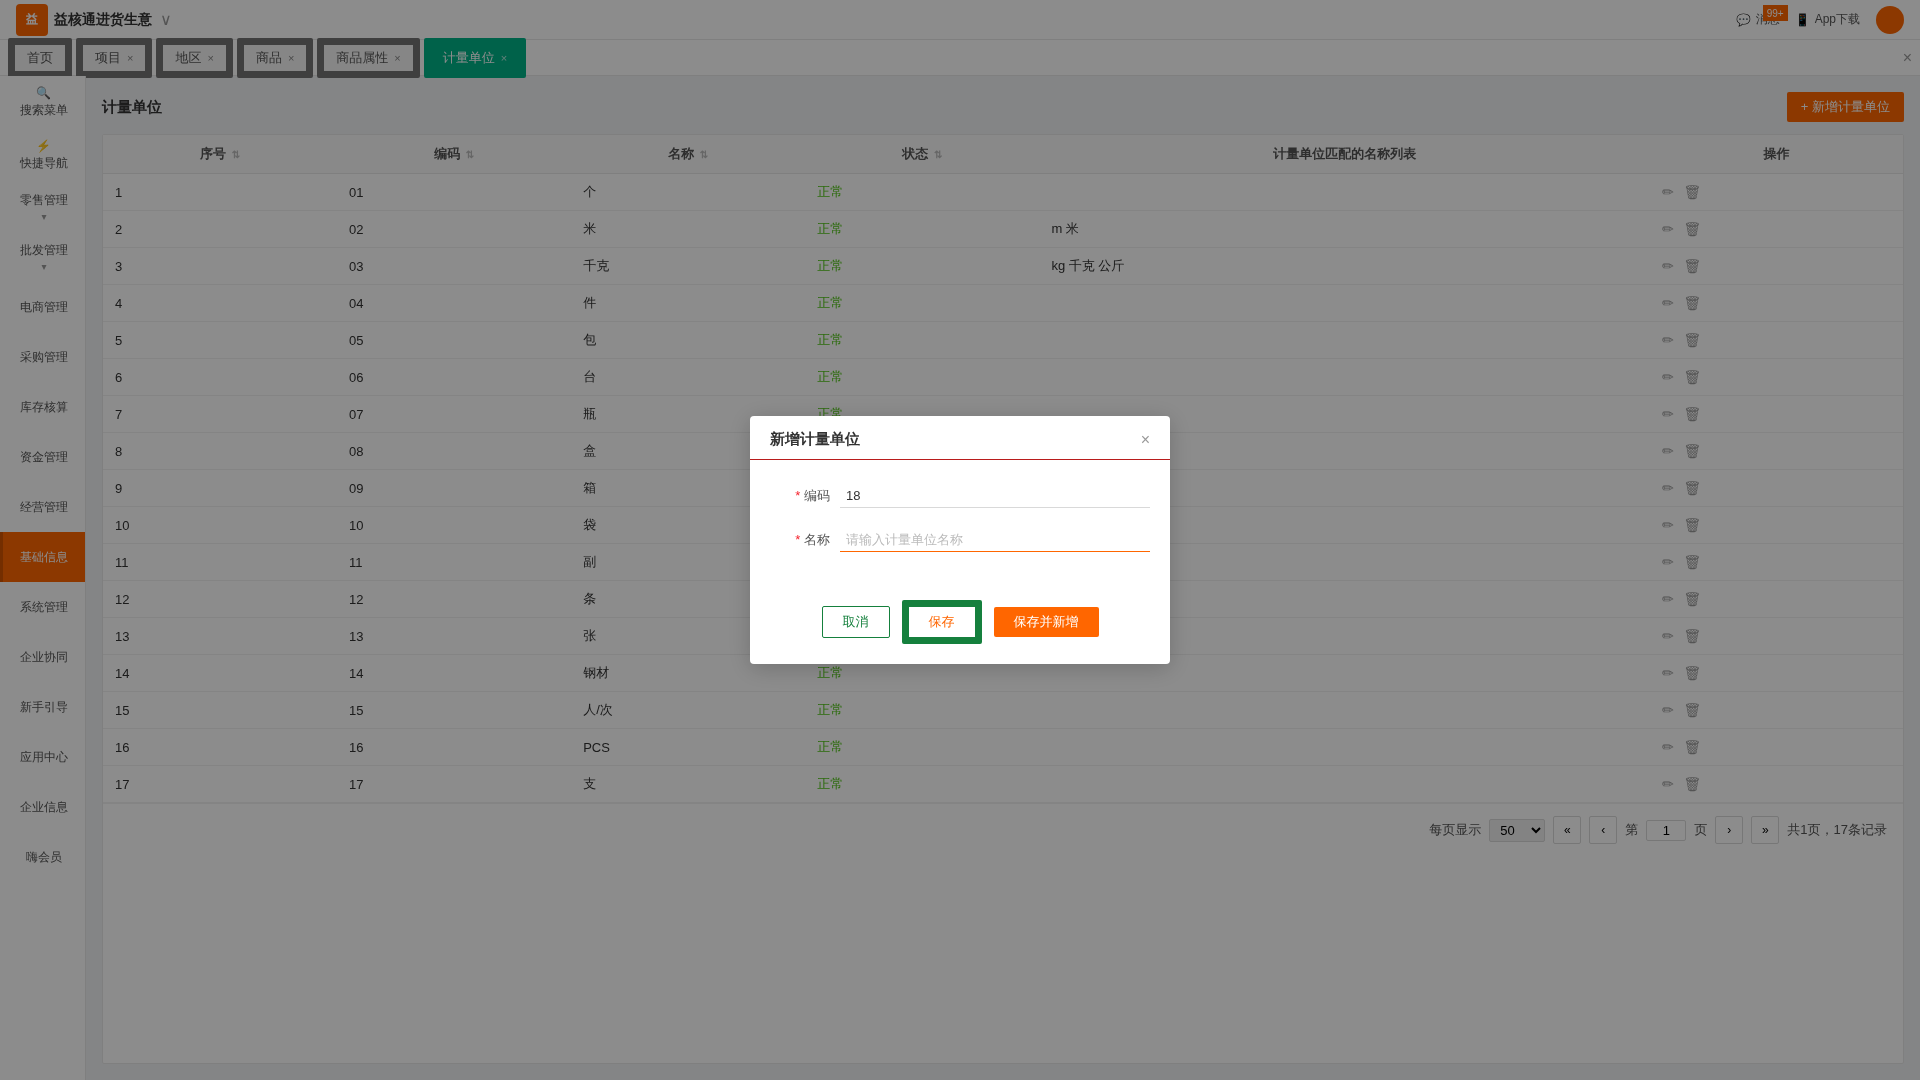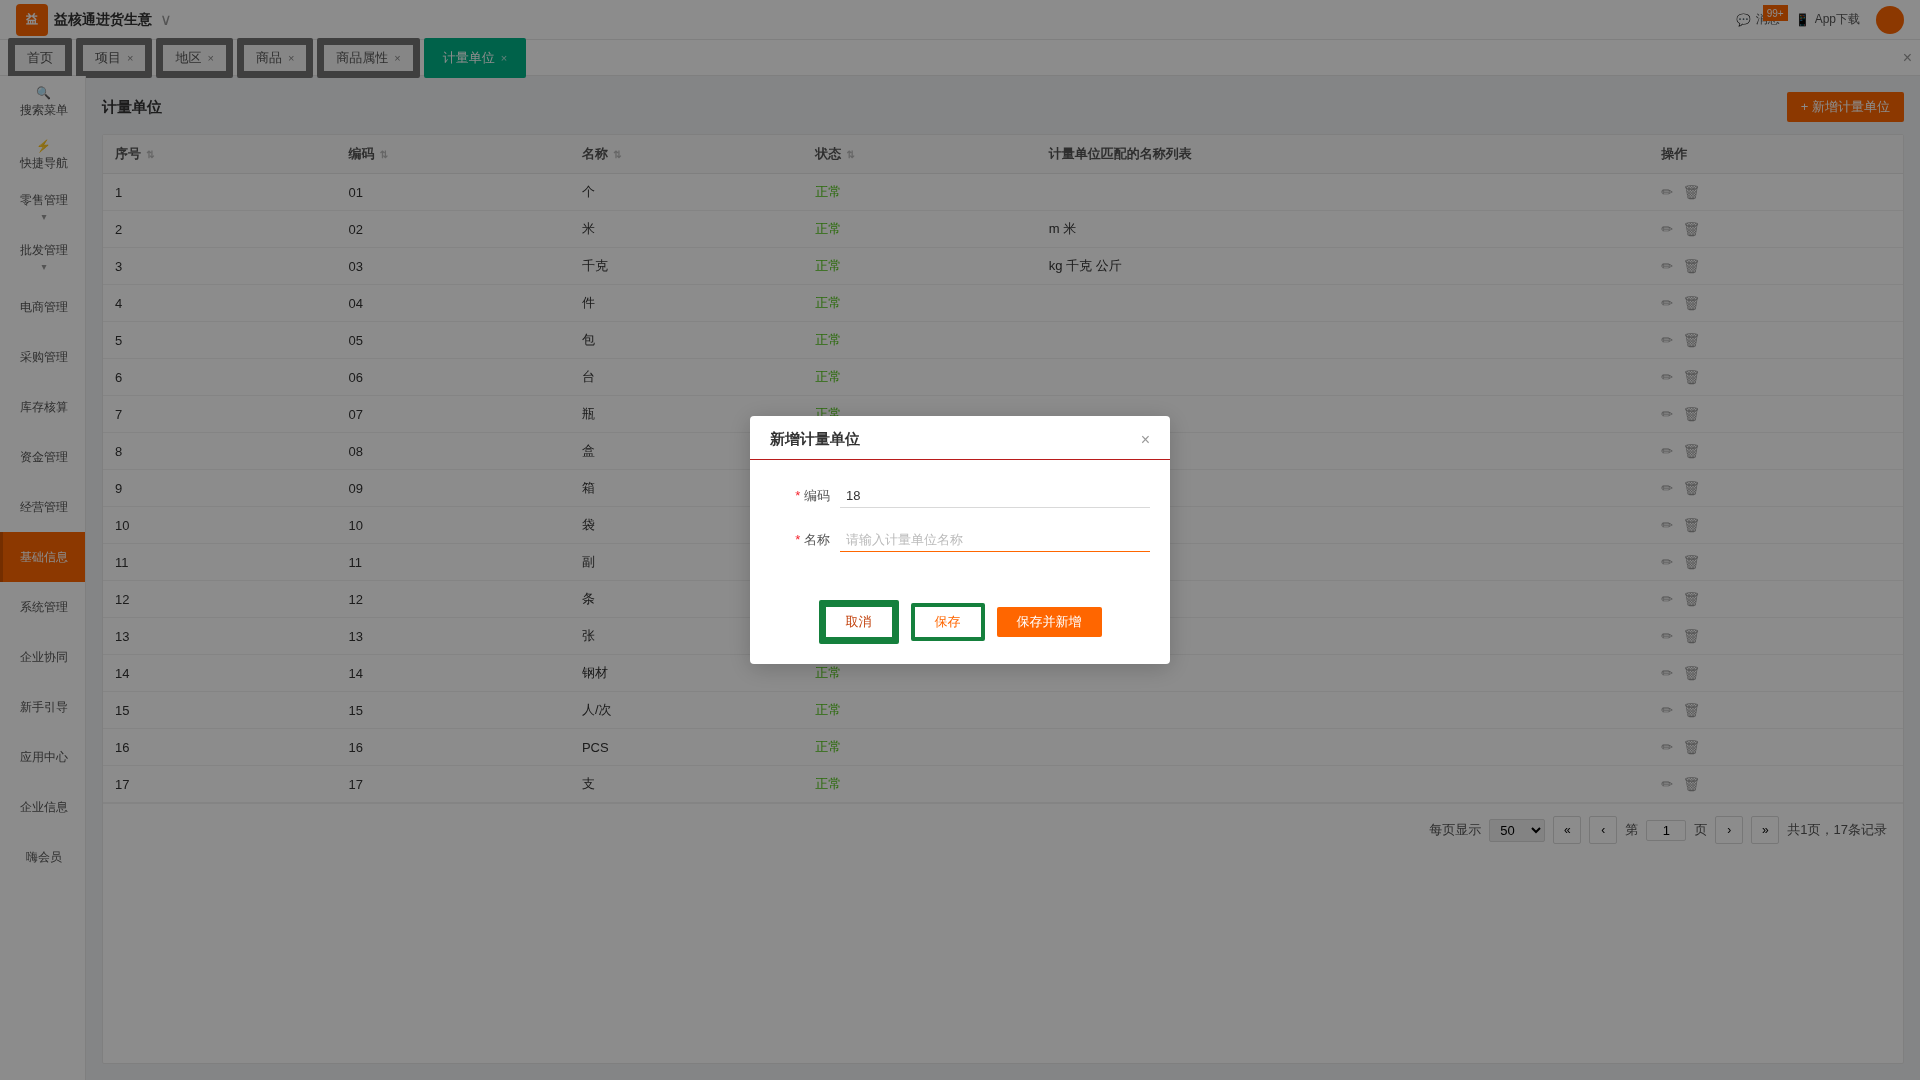"序号 ⇅" thead th { font-family: Liberation Serif, serif -> none; text-align: left -> center }
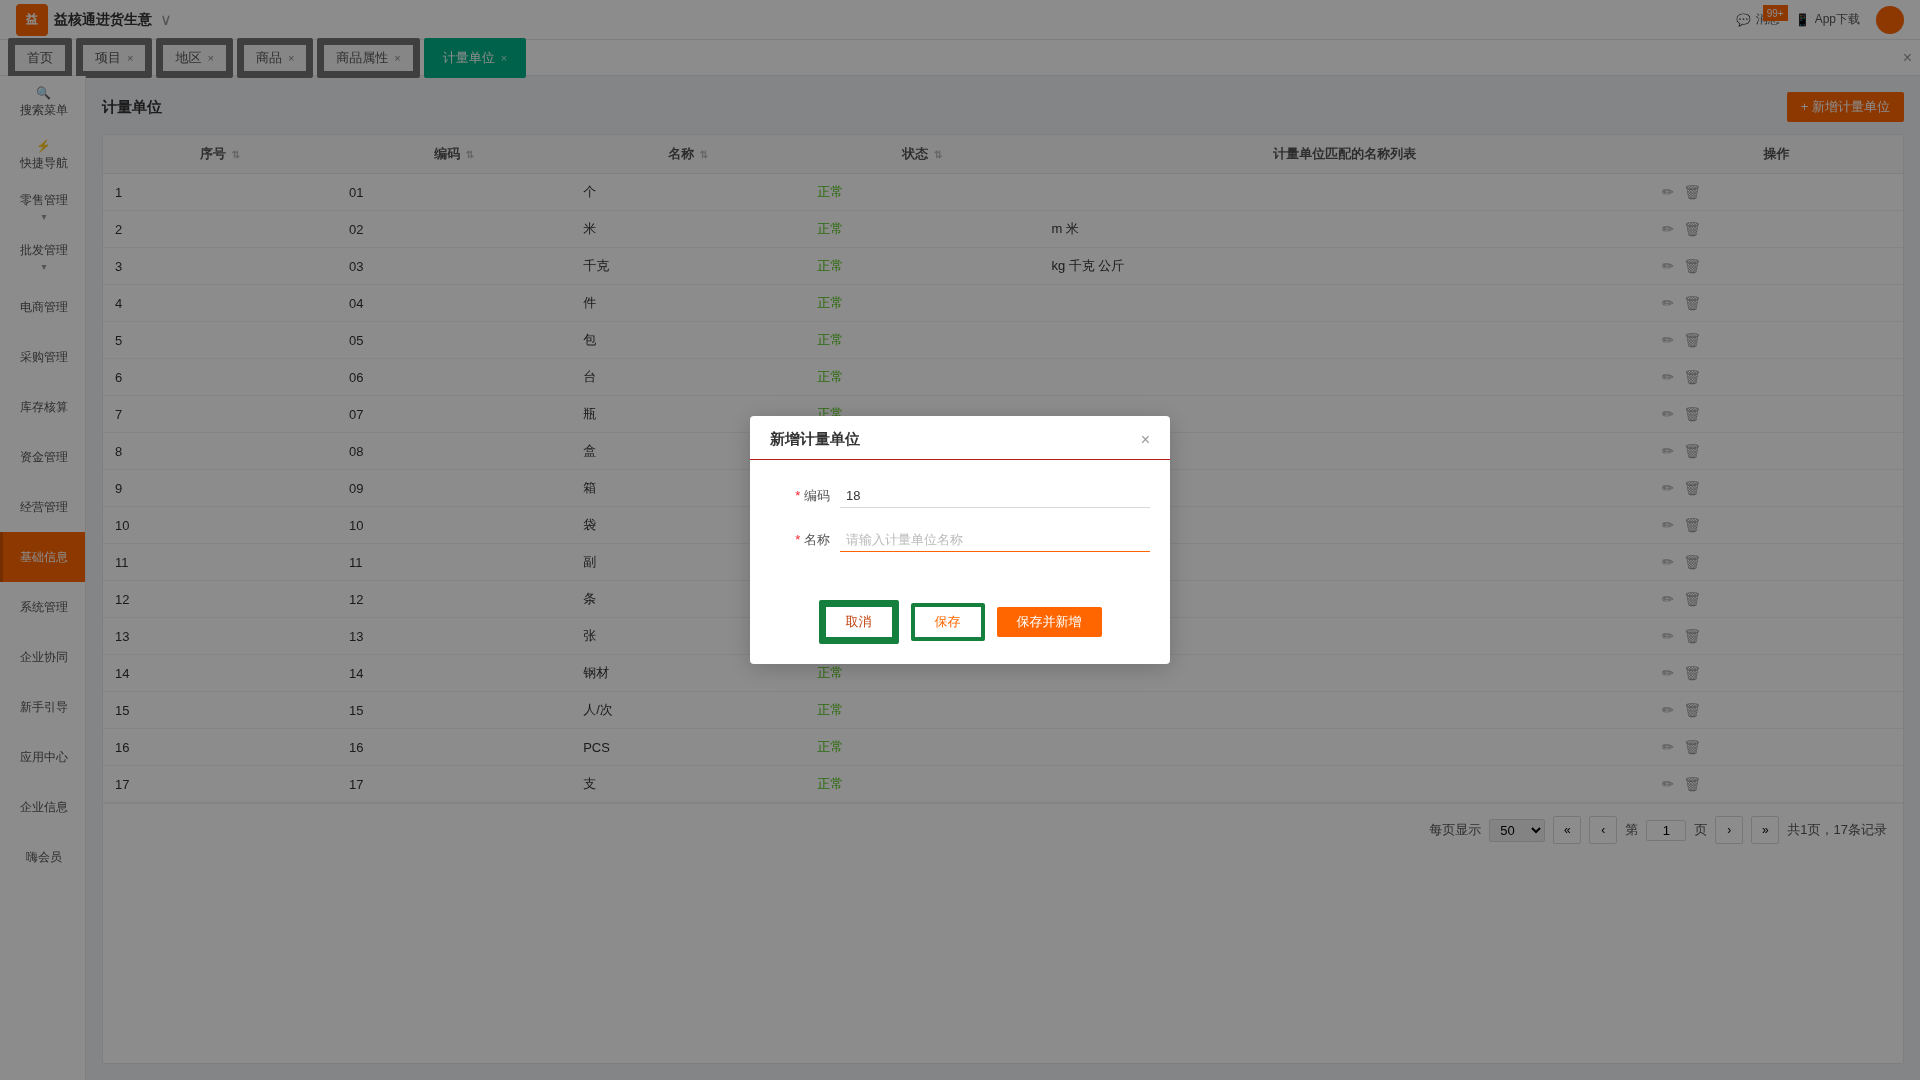"取消" .btn-cancel { border: 7px solid #15803d -> 1px solid #15803d; color: #c2410c -> #15803d }
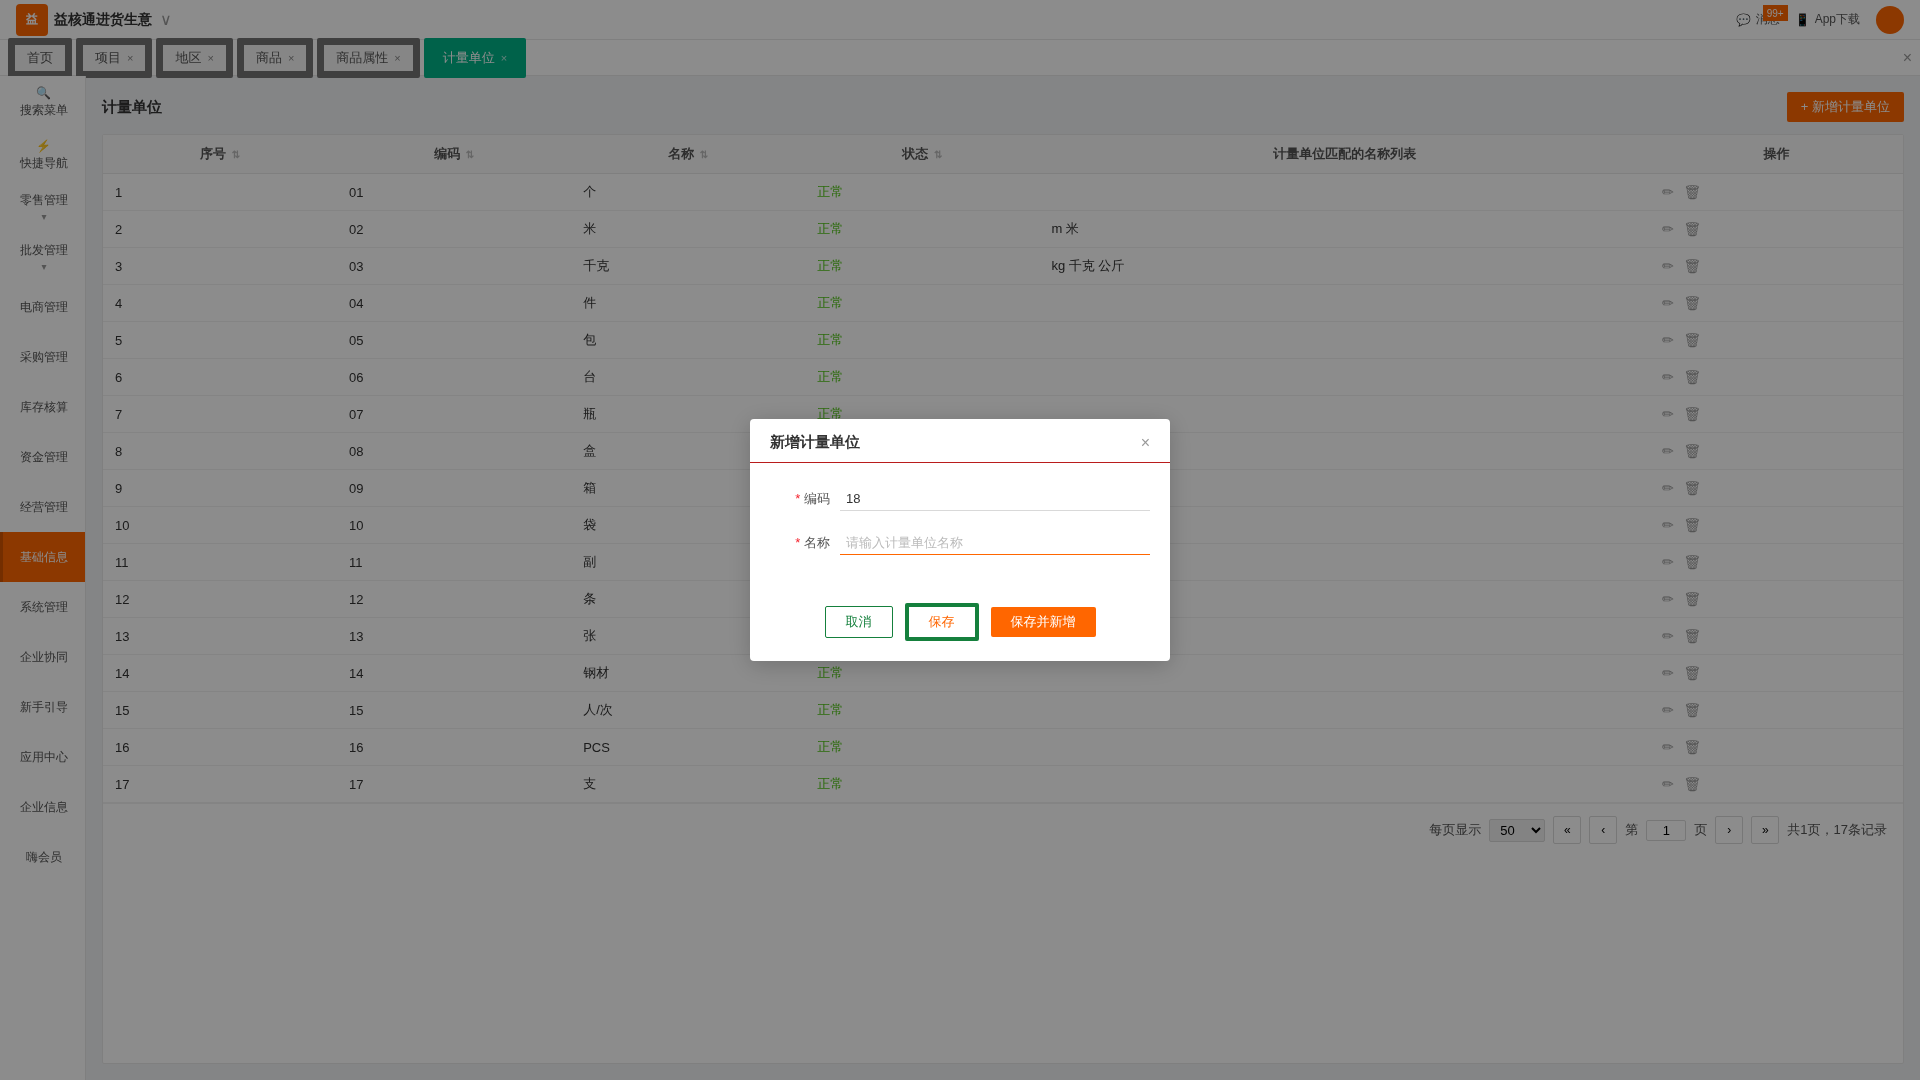"保存" .btn-save { border: 4px solid #15803d -> 7px solid #15803d }
